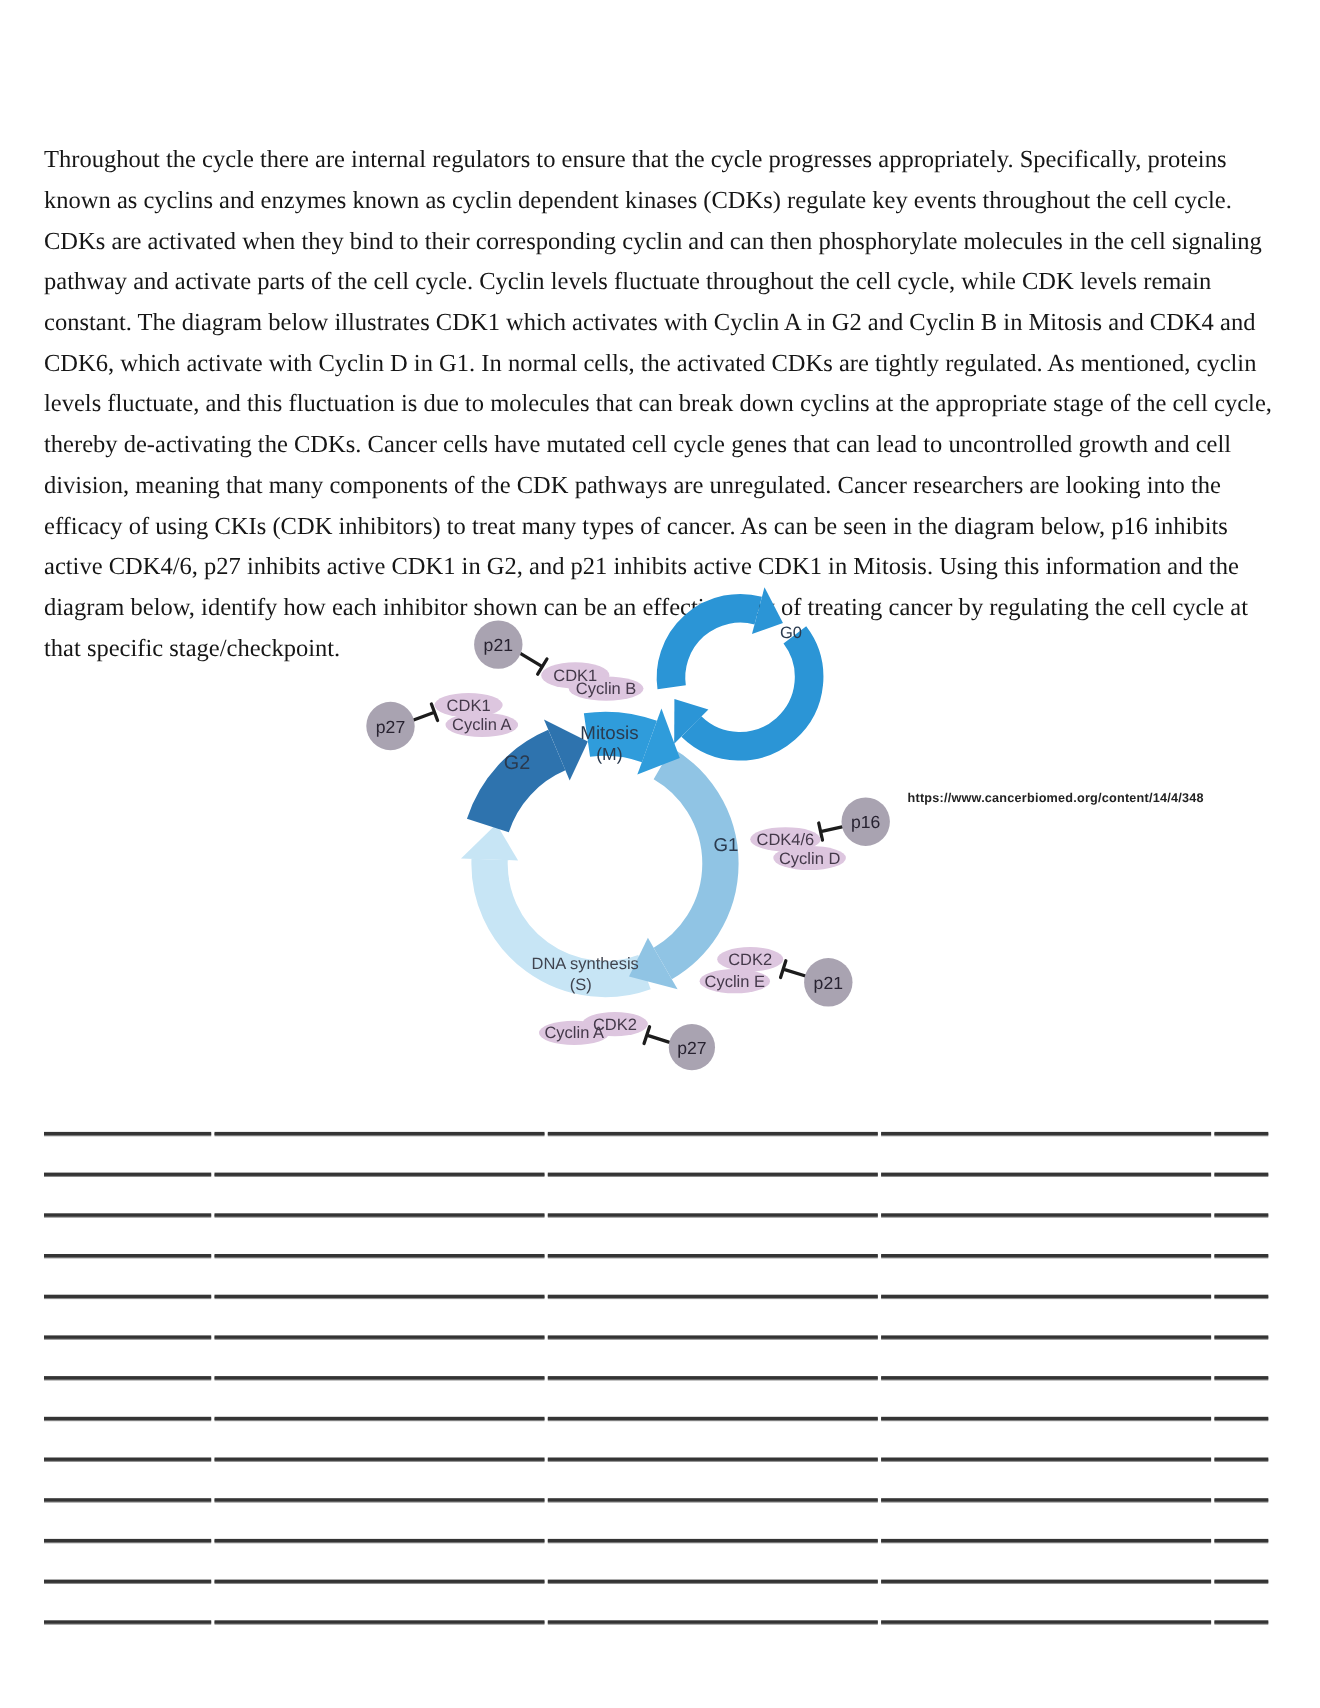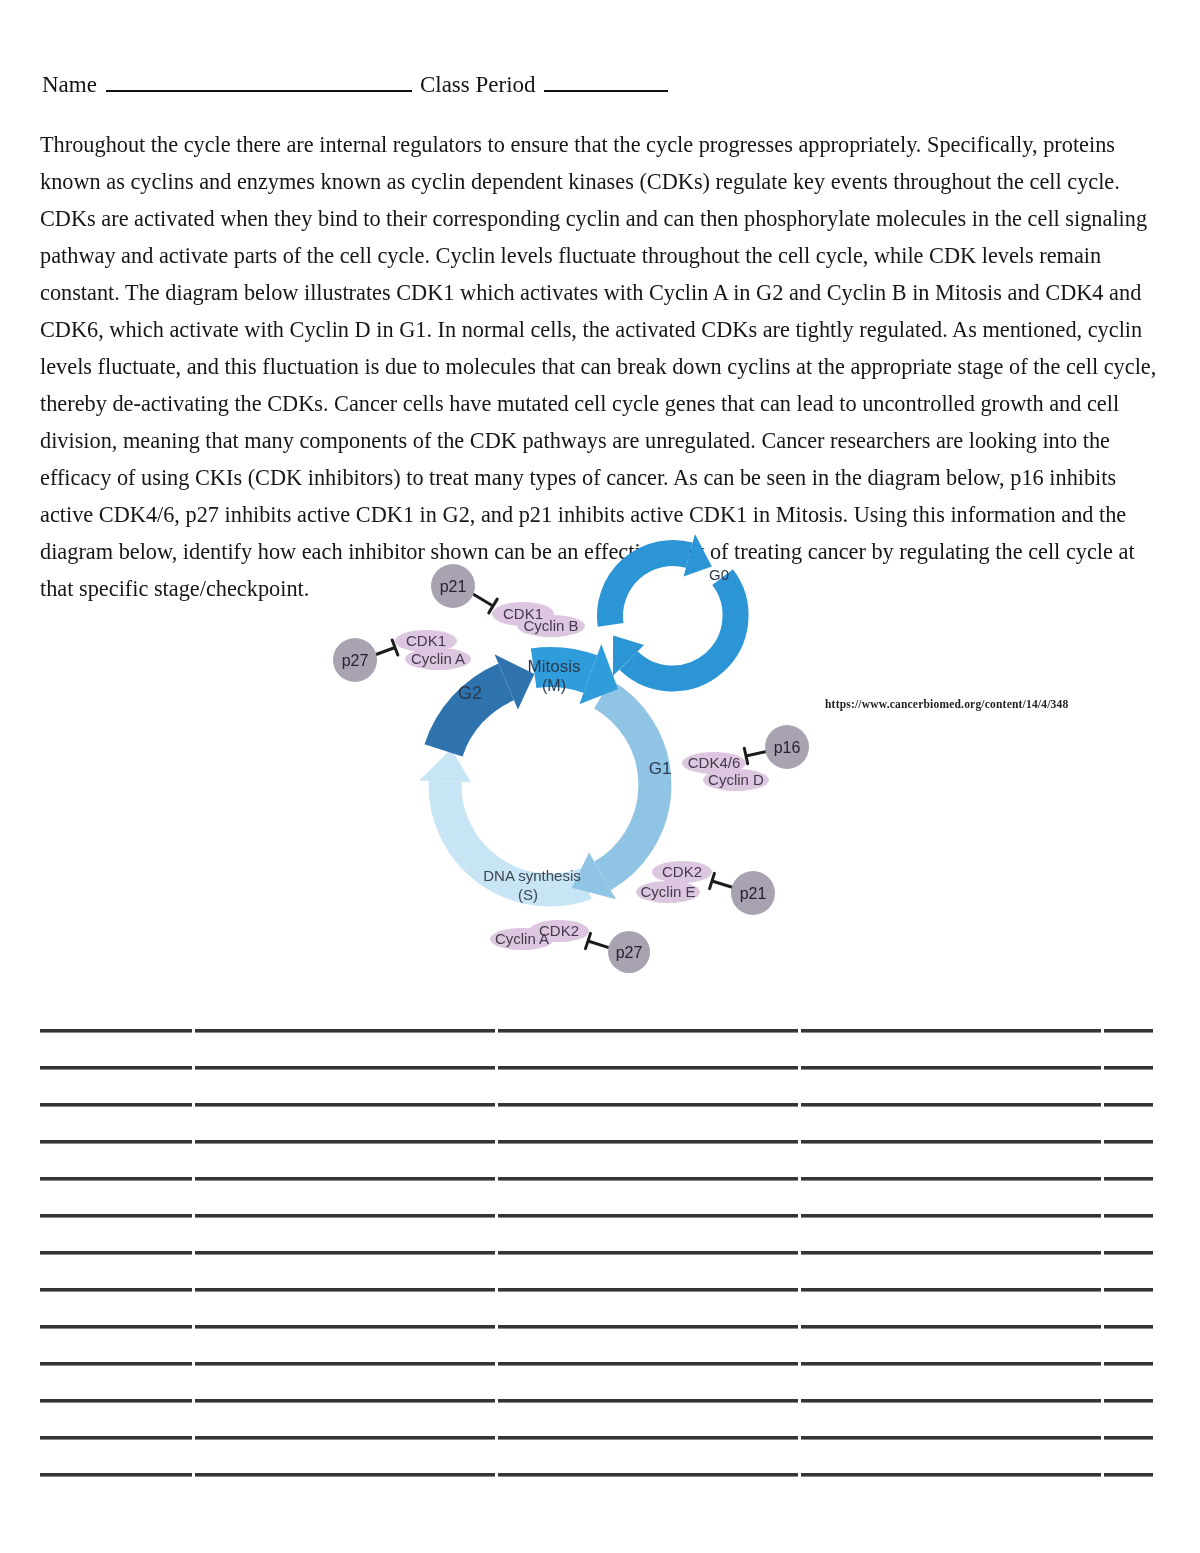"Name Class Period" div.header { html: <div><span>Name</span><span></span><span>Class Period</span><span></span></div> -> none }
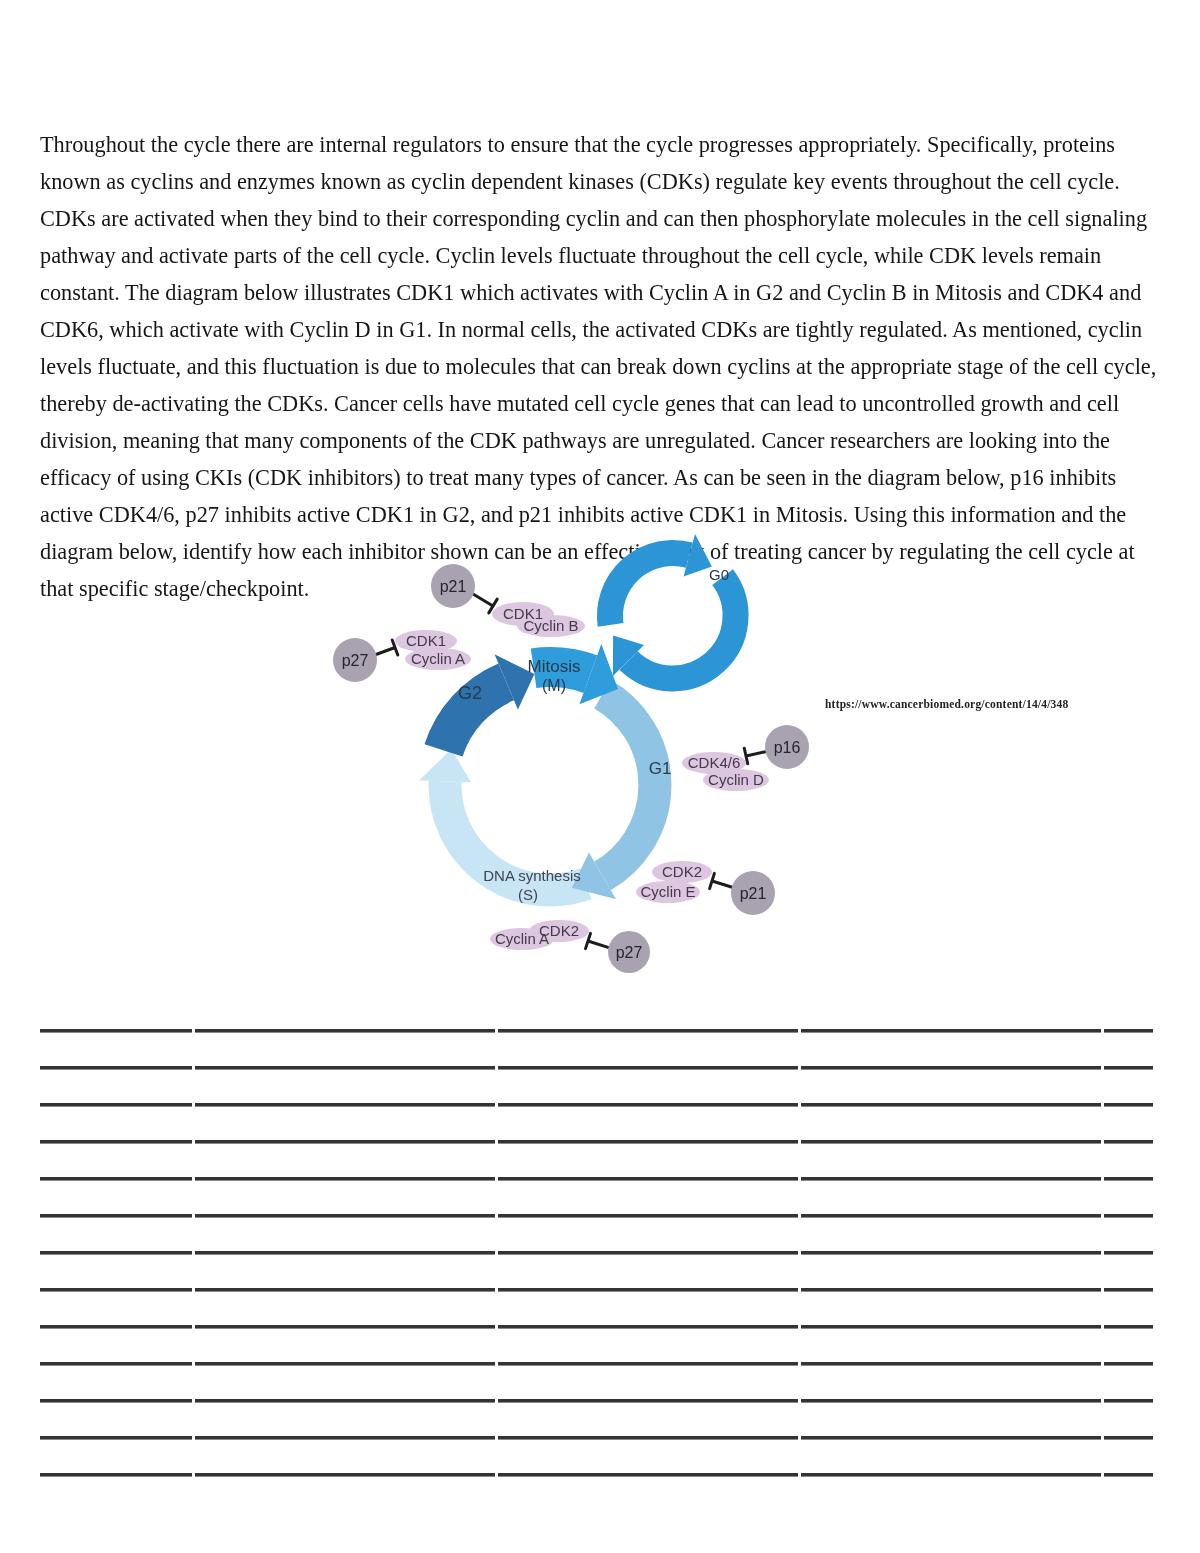"https://www.cancerbiomed.org/content/14/" .source-url { font-family: Liberation Serif, serif -> Liberation Sans, sans-serif; top: 698px -> 720px }
